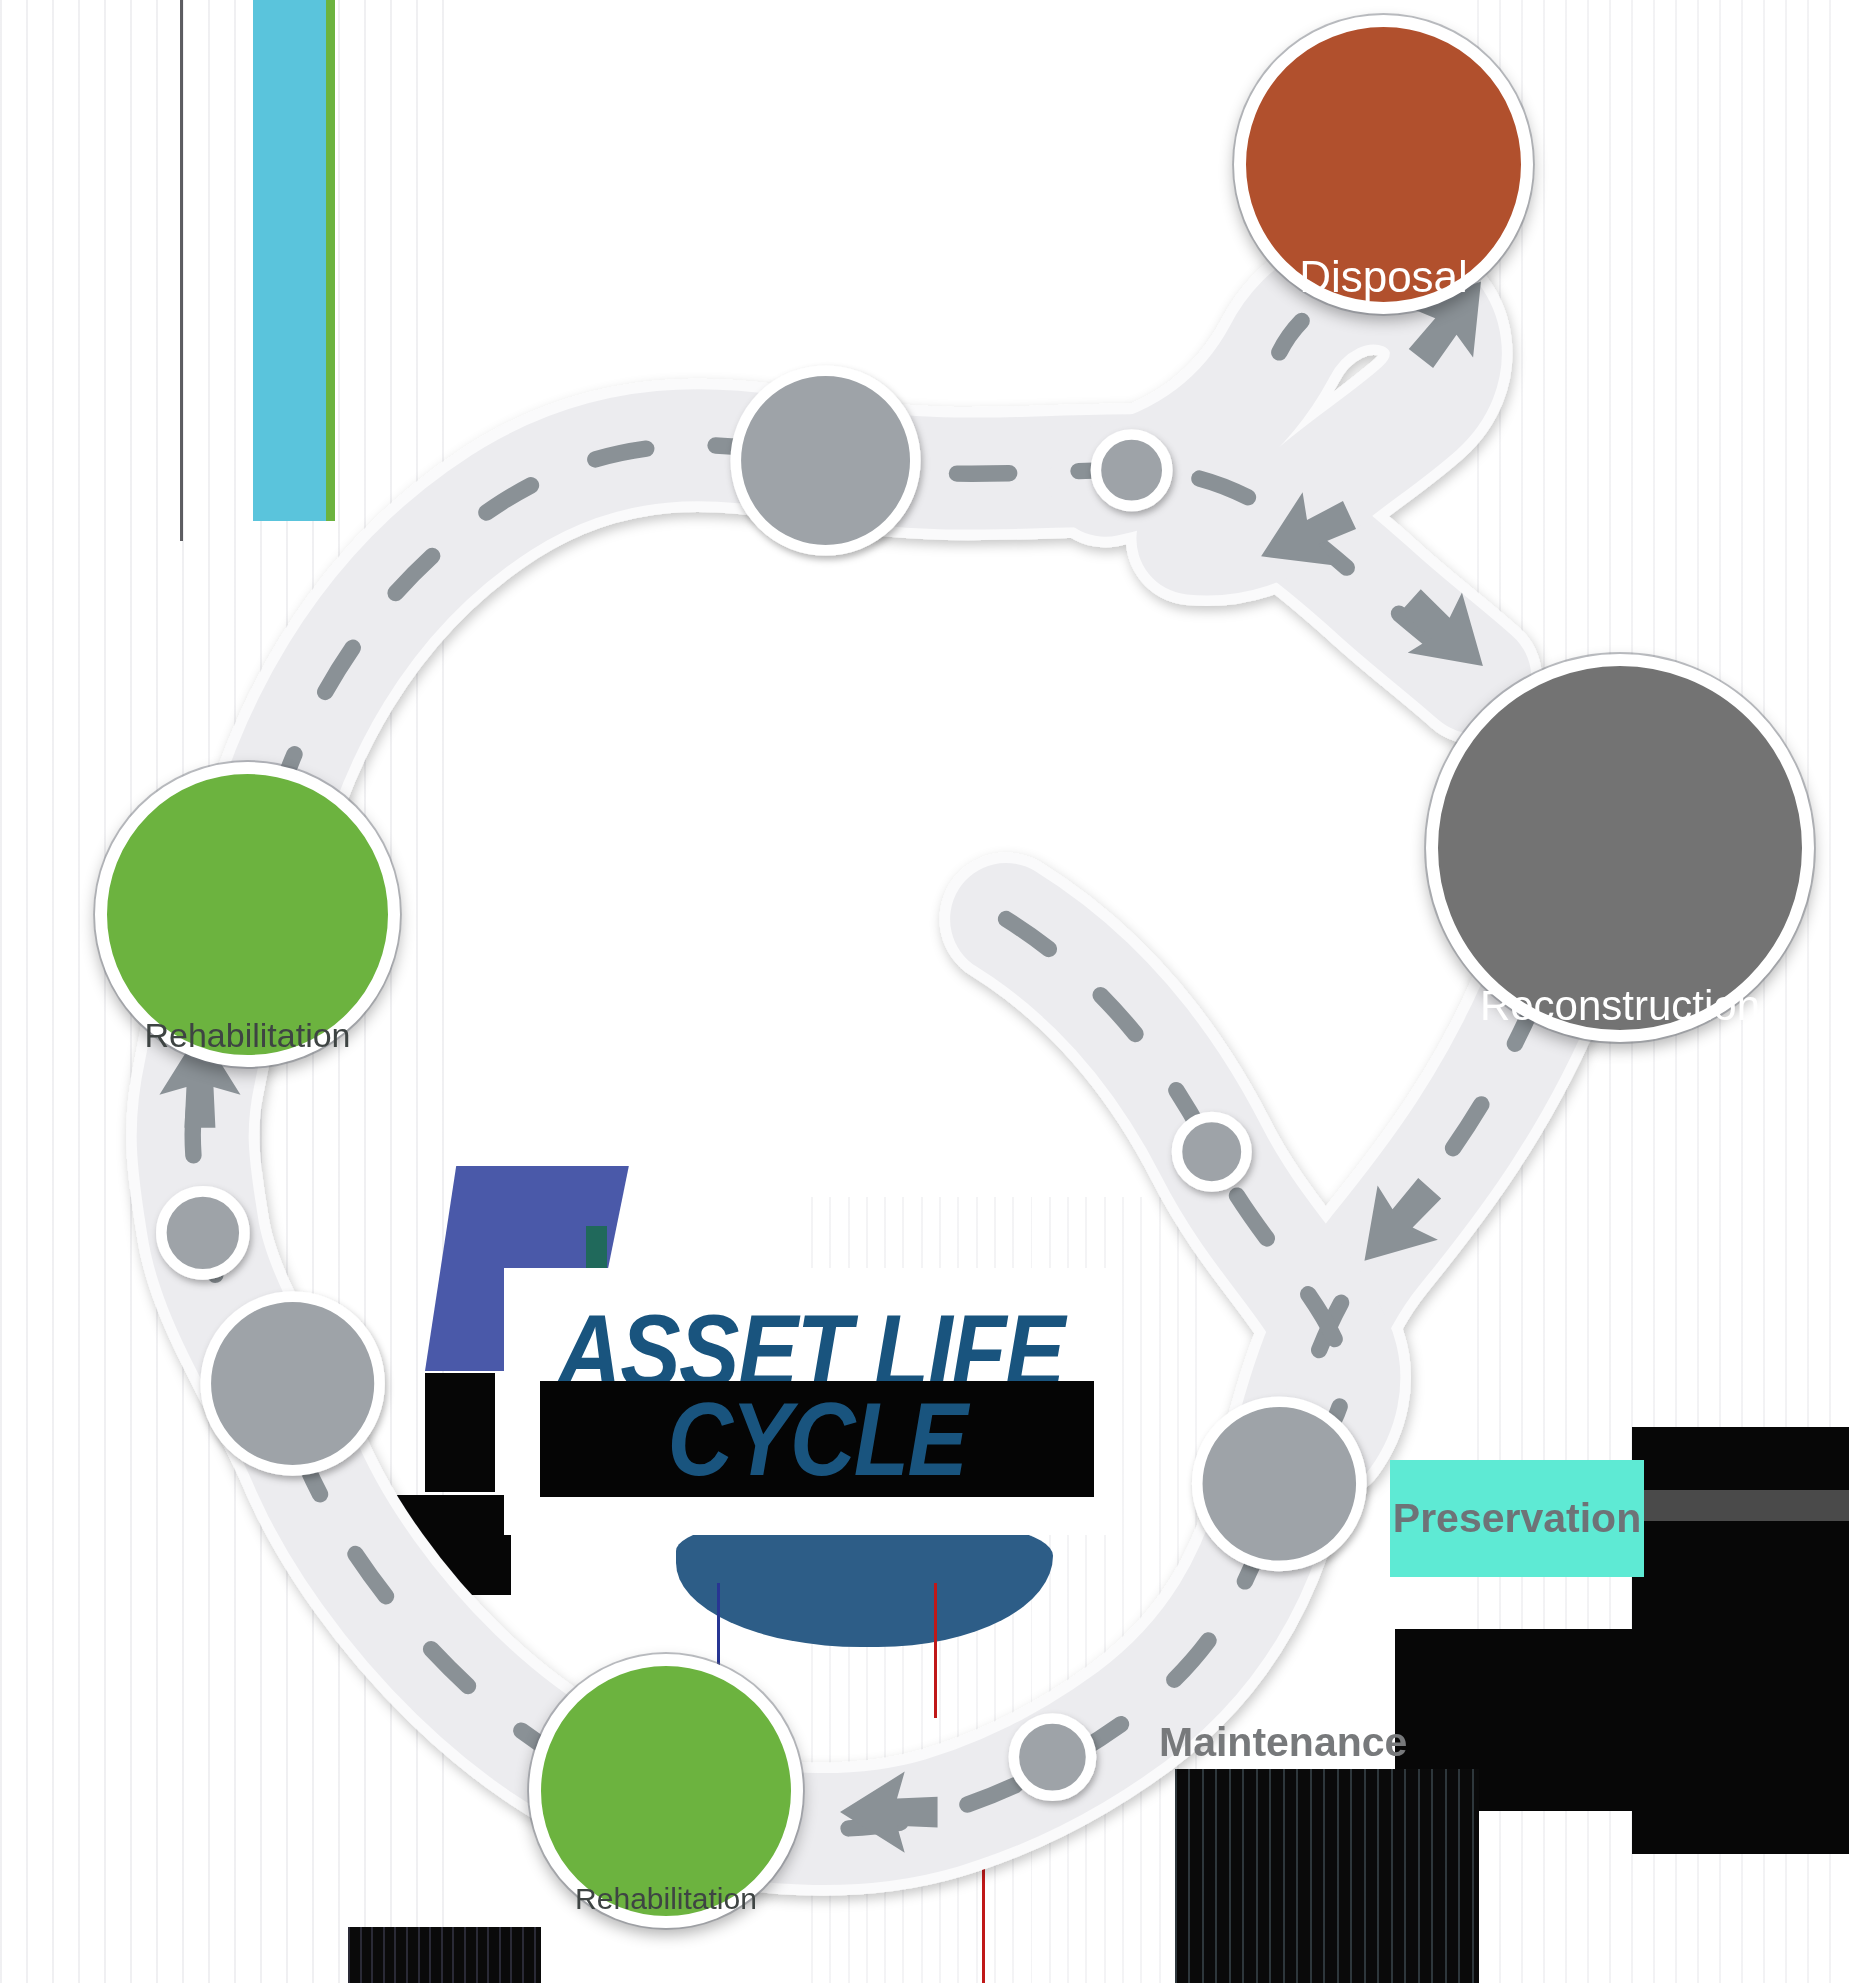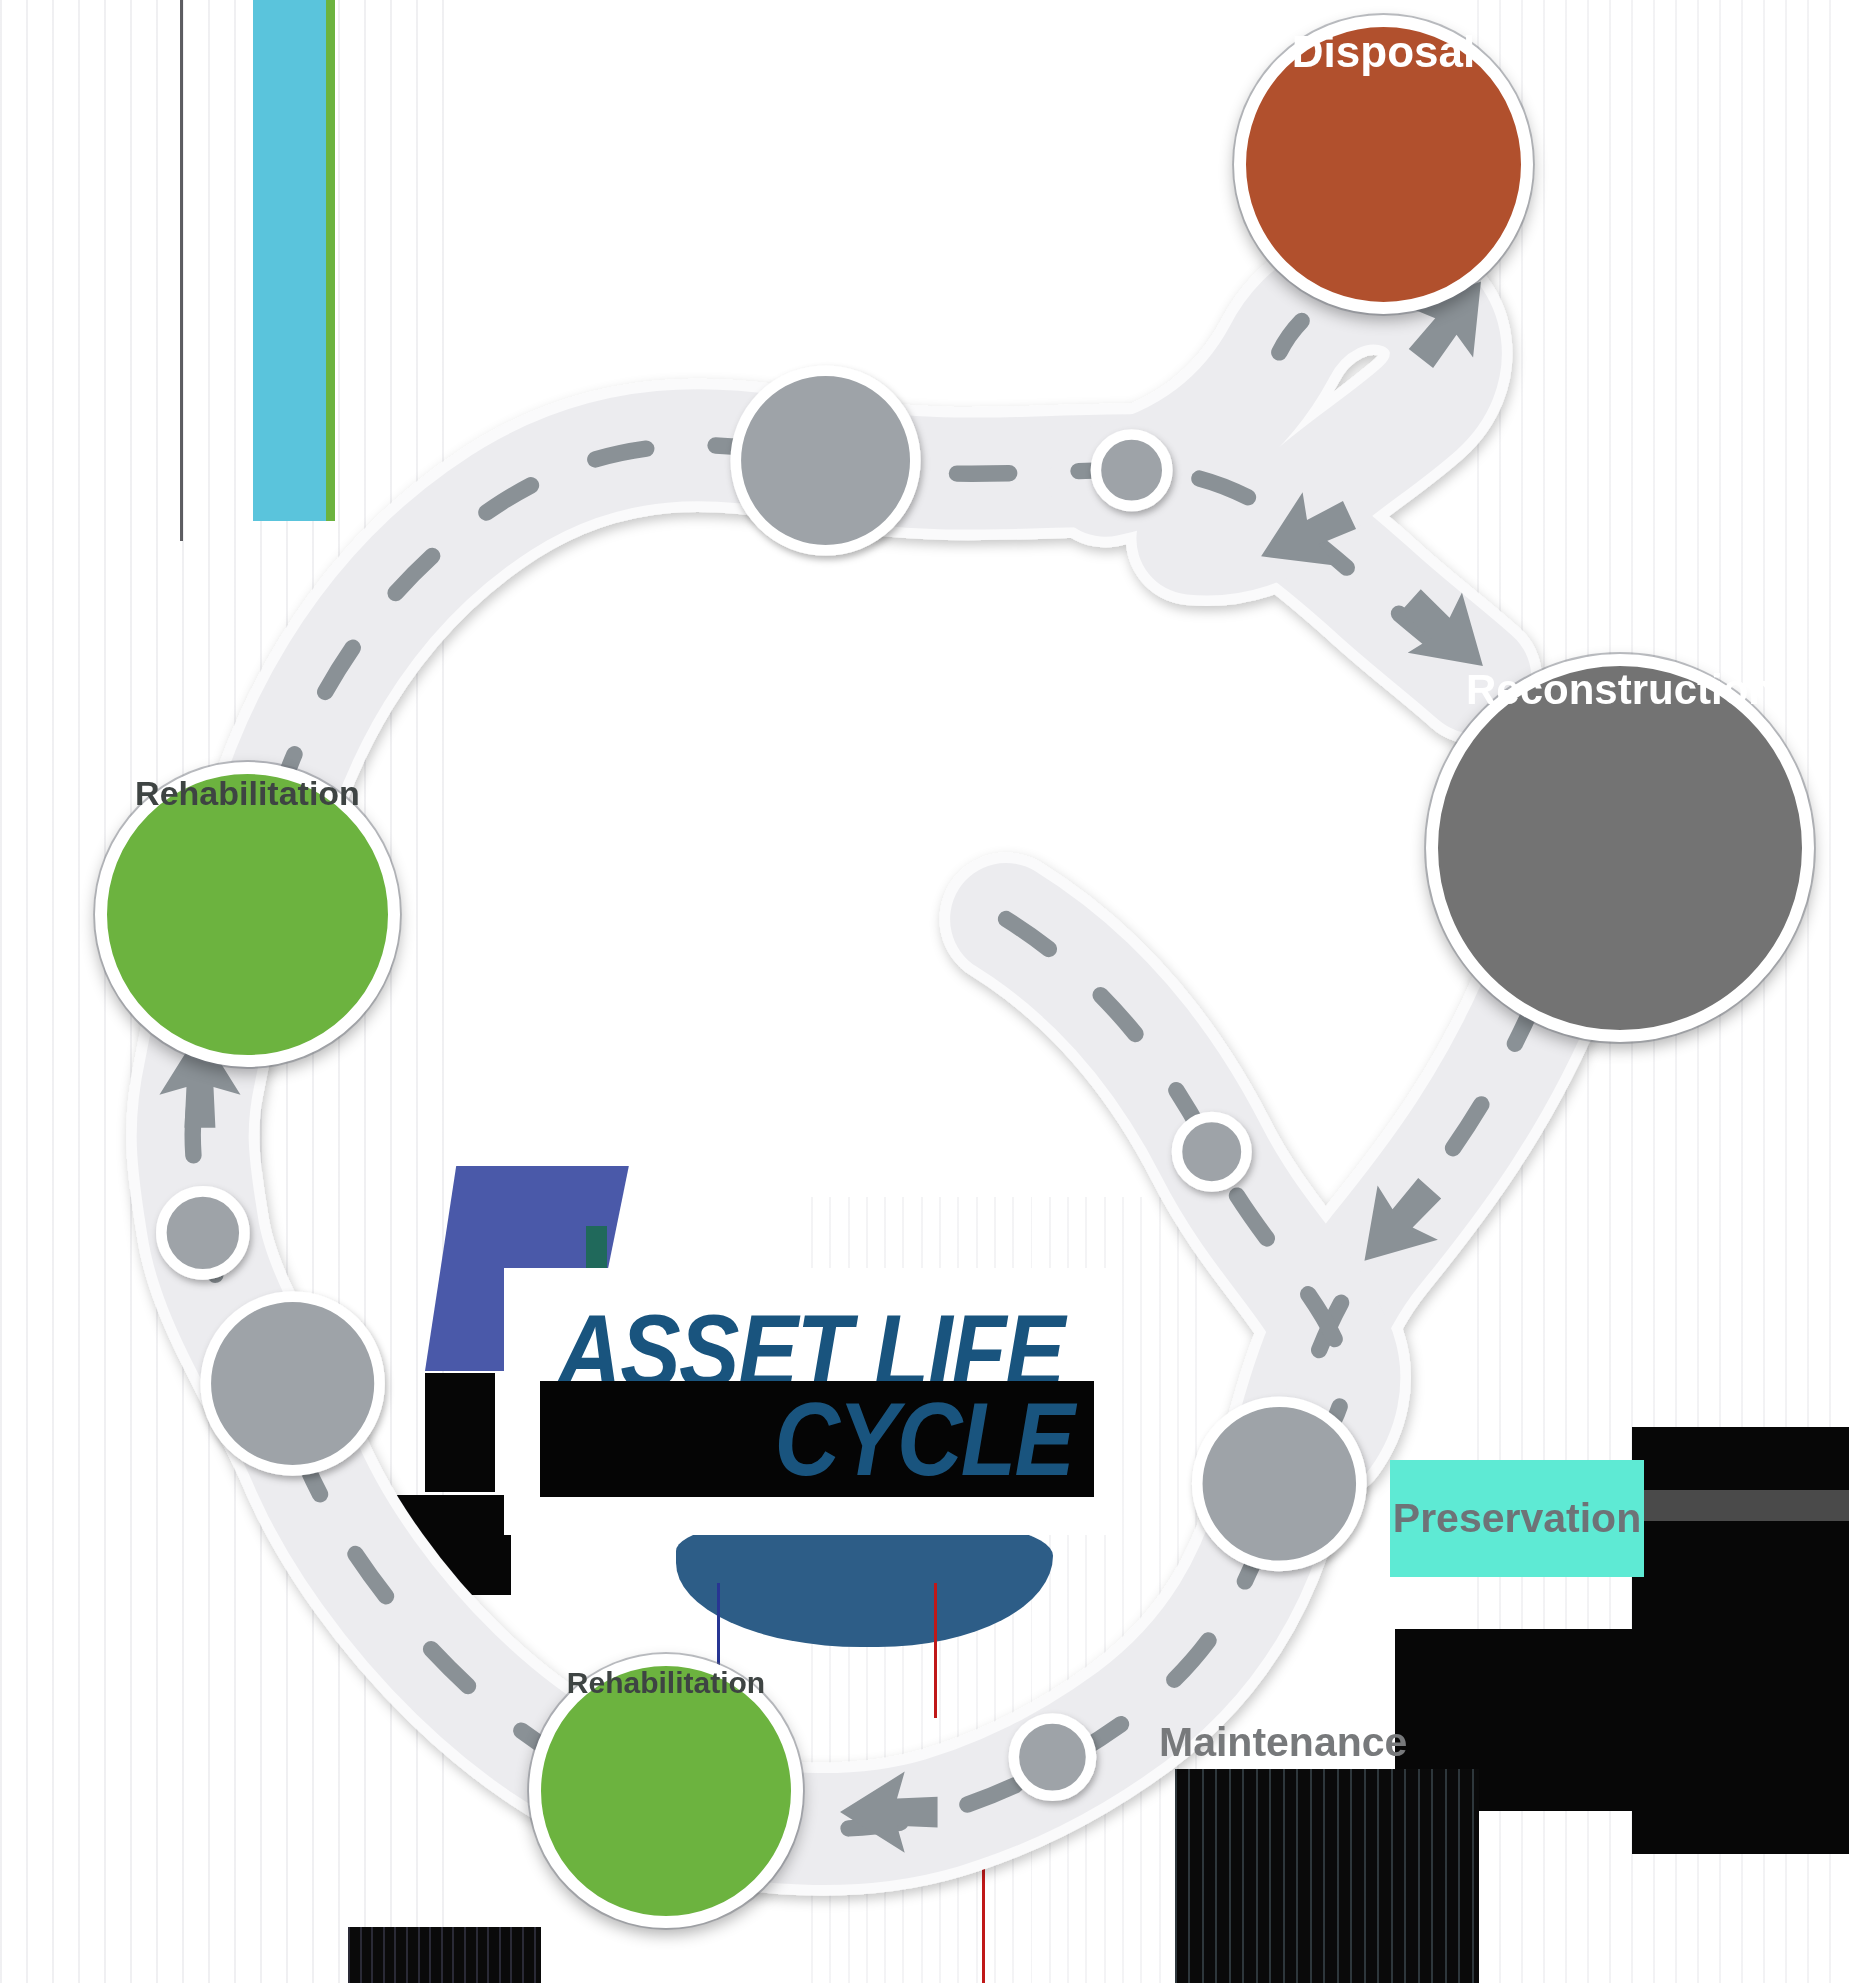"Disposal" .stage-circle { align-items: flex-start -> flex-end; font-weight: bold -> normal }
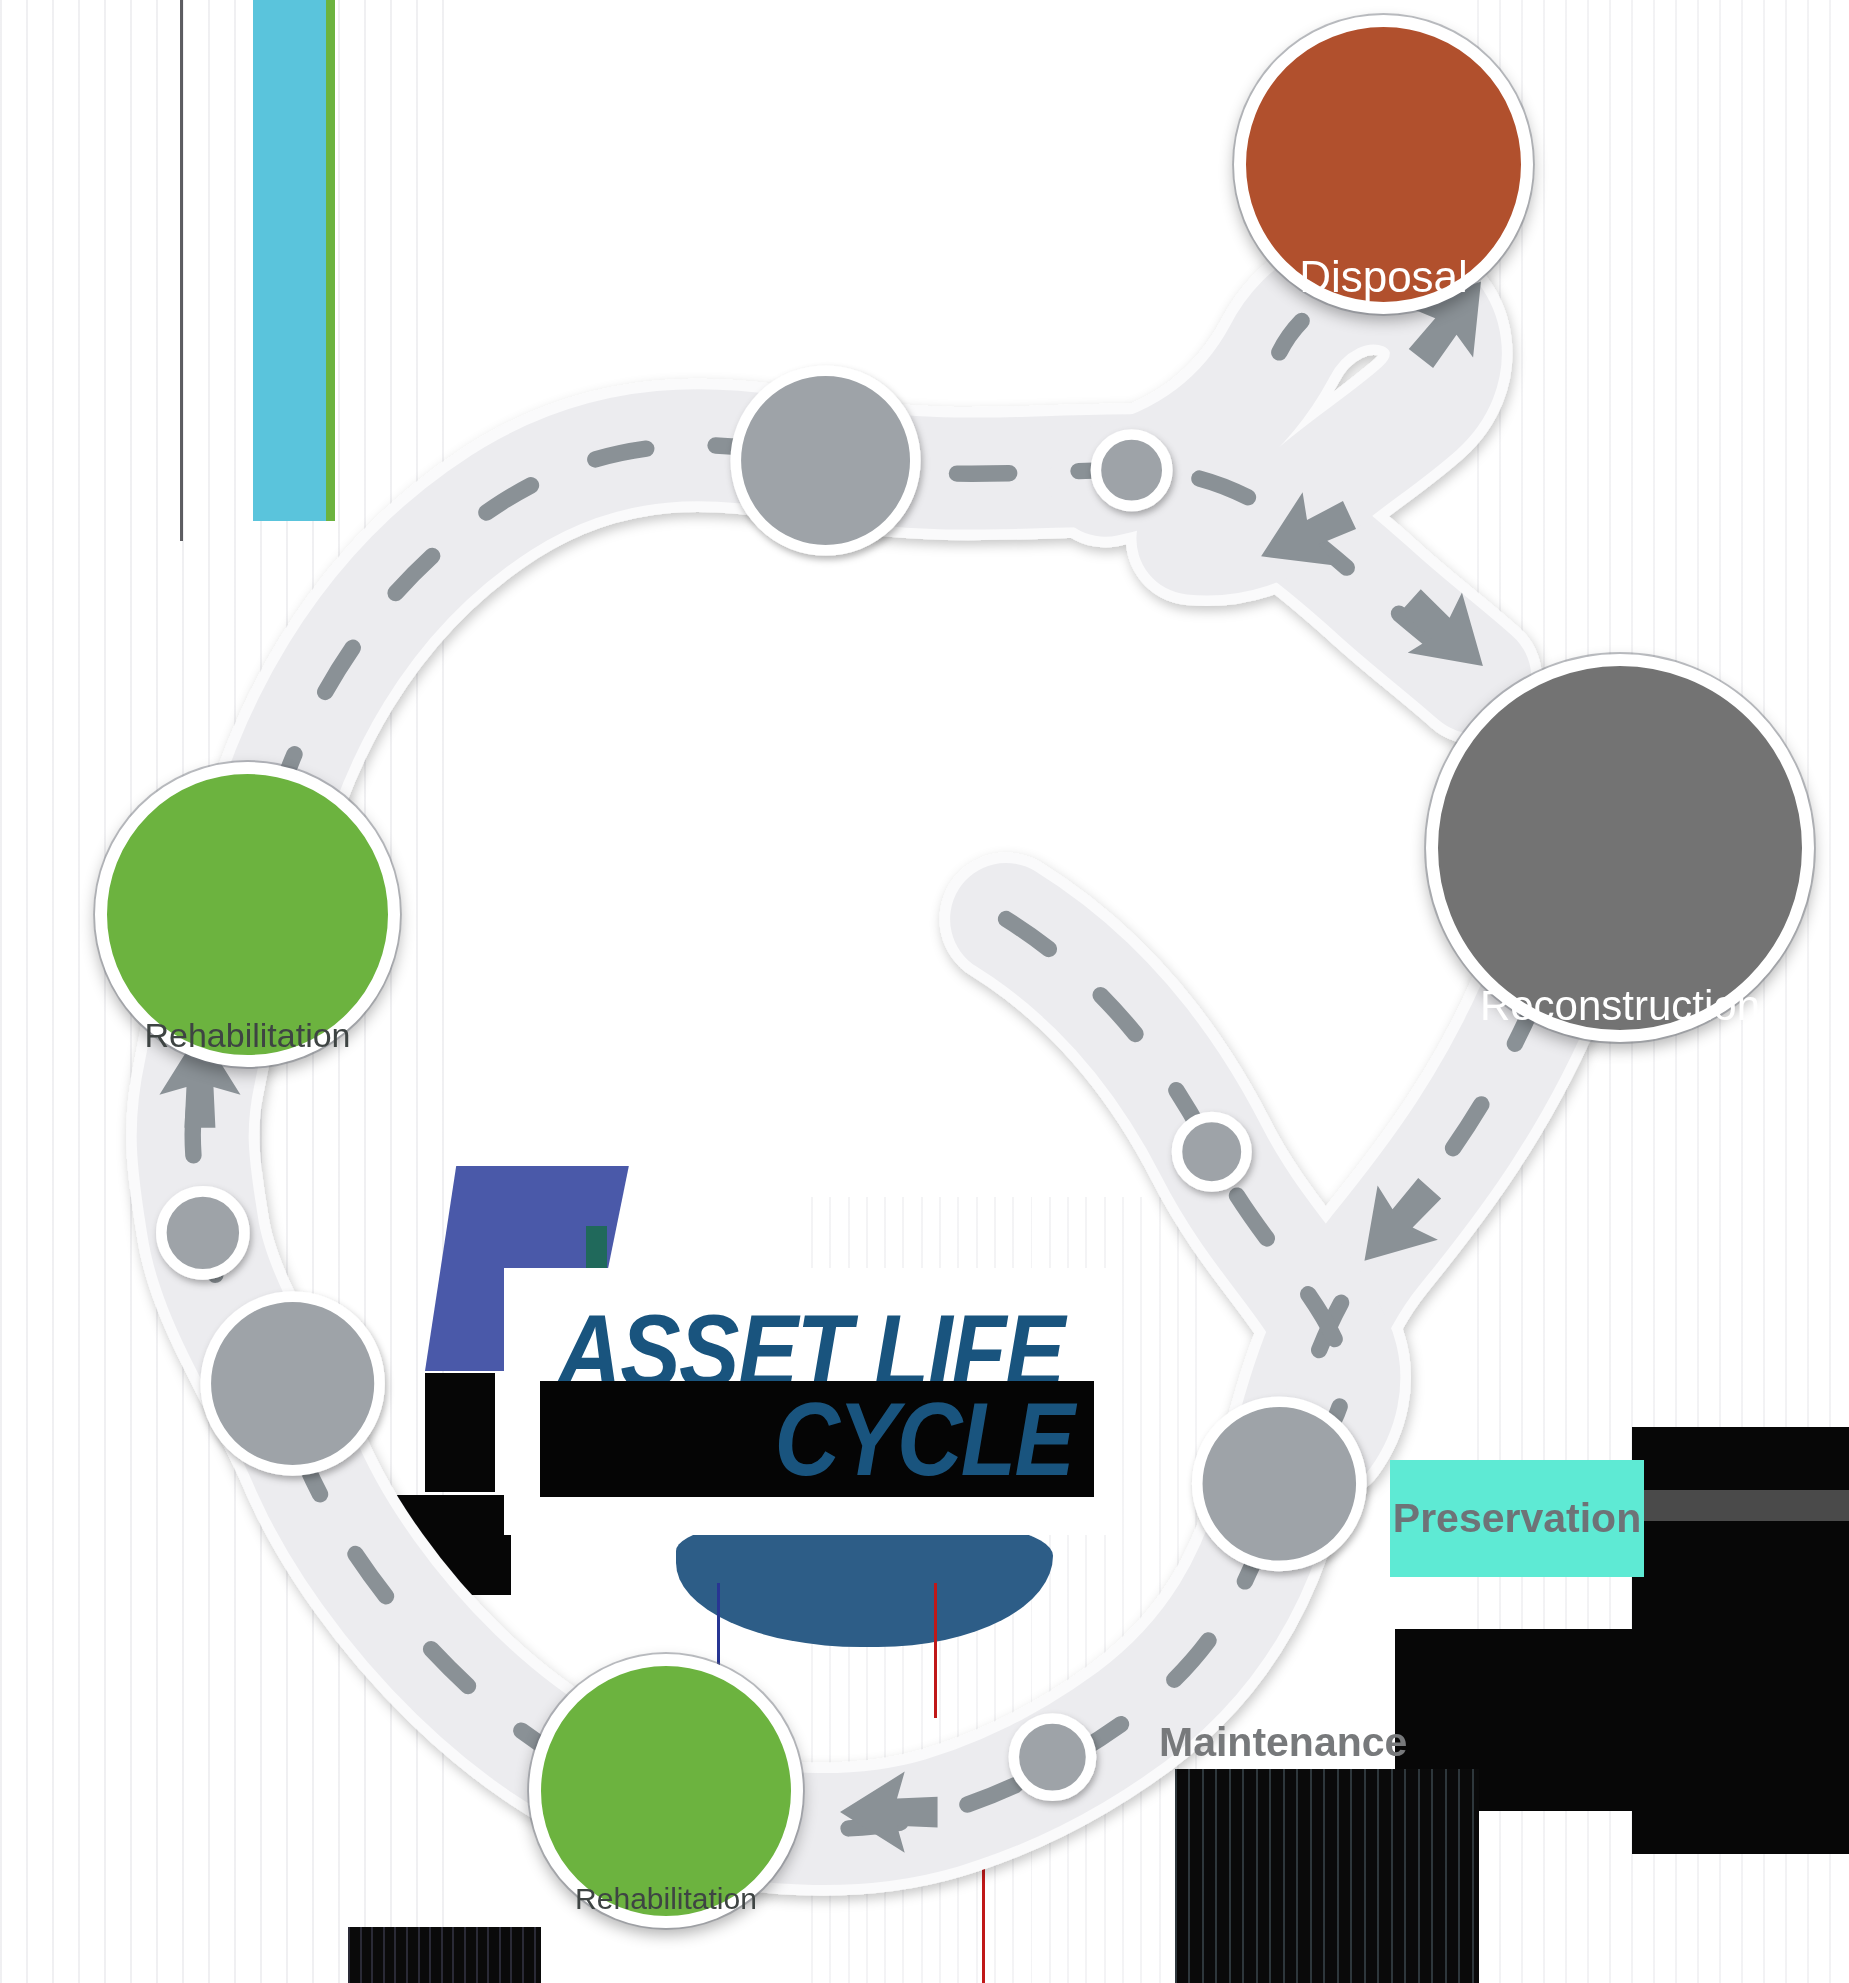"CYCLE" .title-band { justify-content: flex-end -> center }
